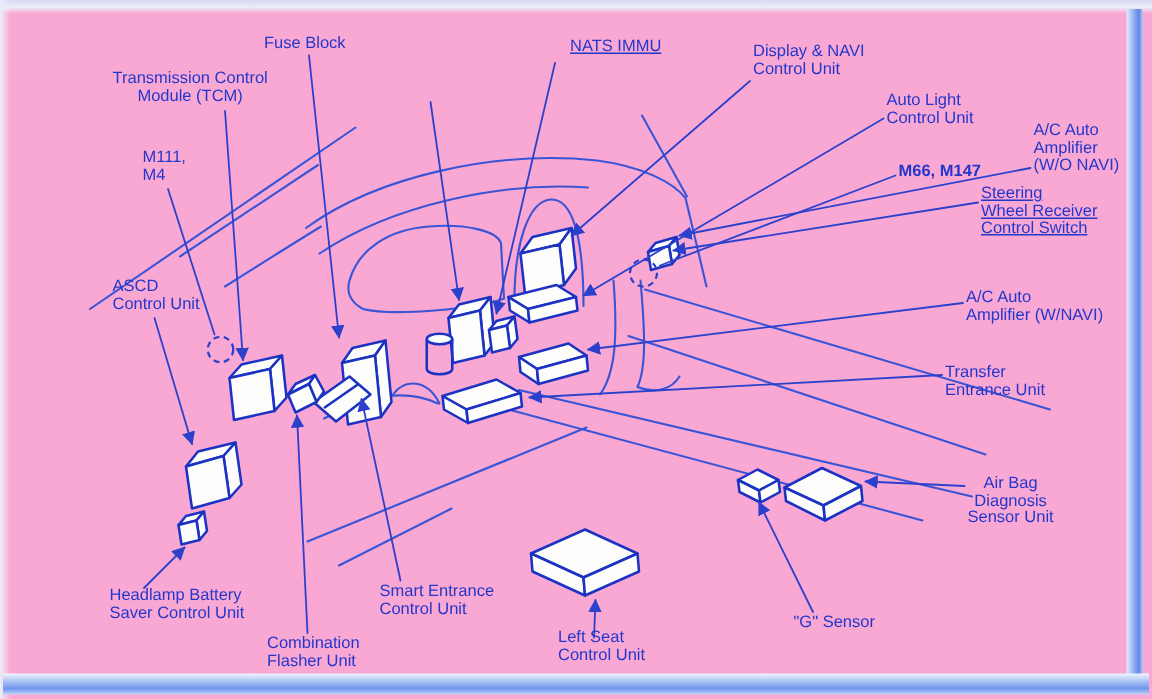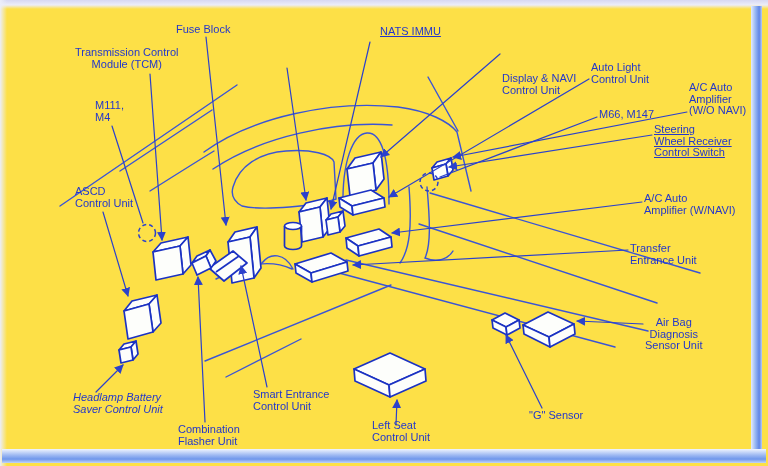"Fuse Block" .stage { background: #fde047 -> #f9a8d4 }
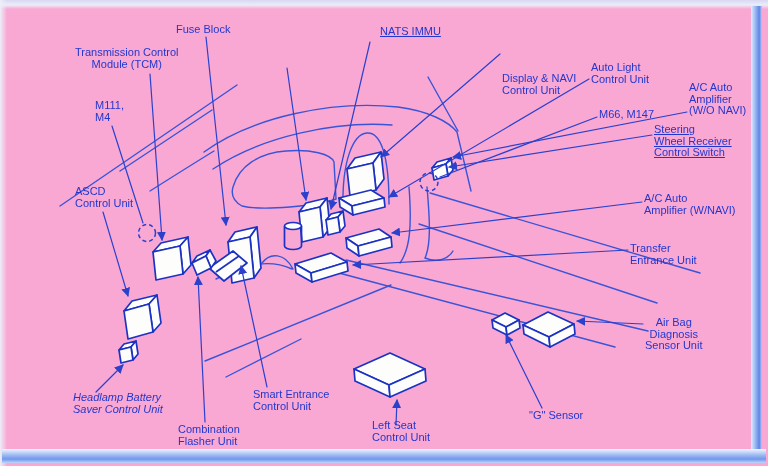"Display & NAVI" div.label { margin-top: 44px -> none }
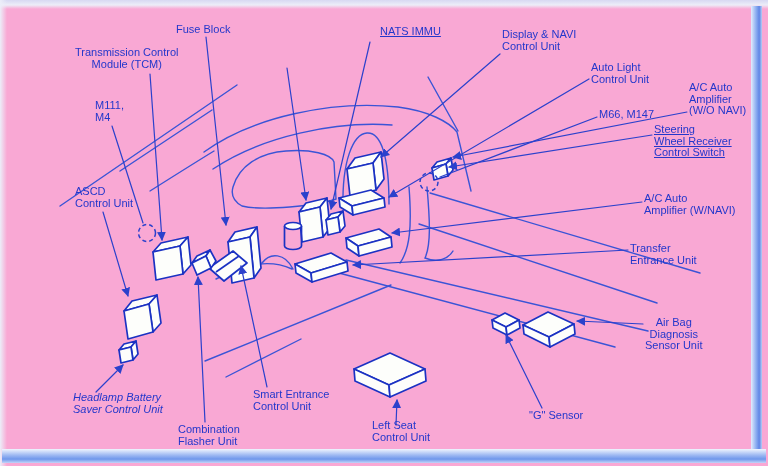"M66, M147" div.label { font-weight: none -> bold }
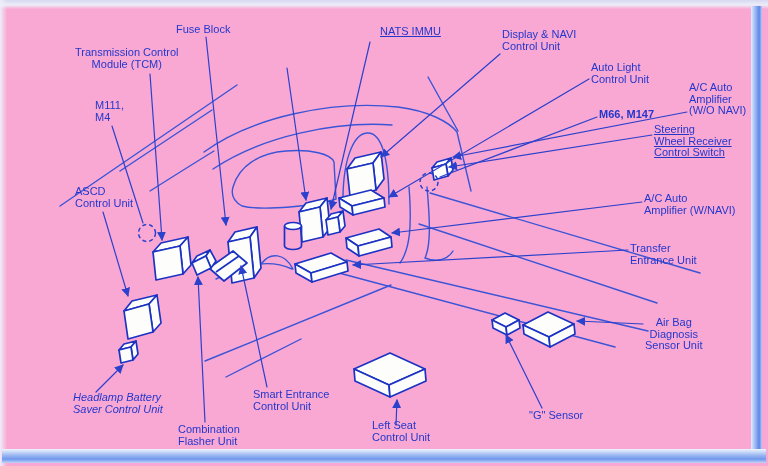"Headlamp Battery" div.label { font-style: italic -> none }
